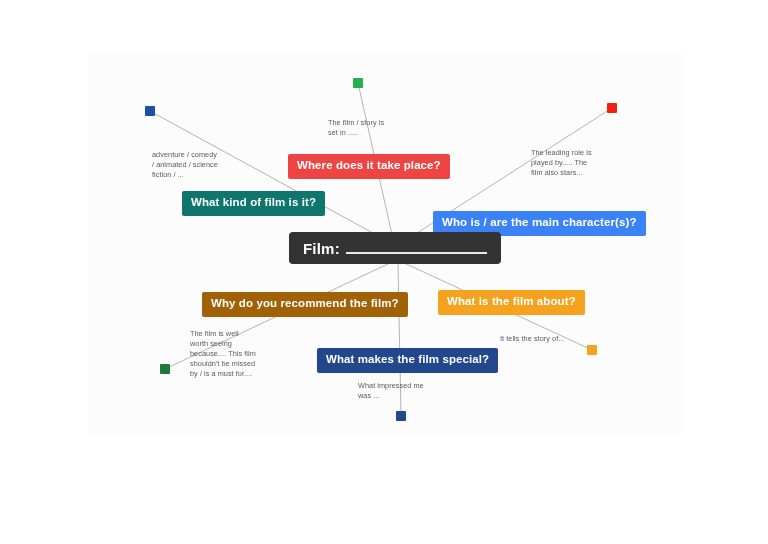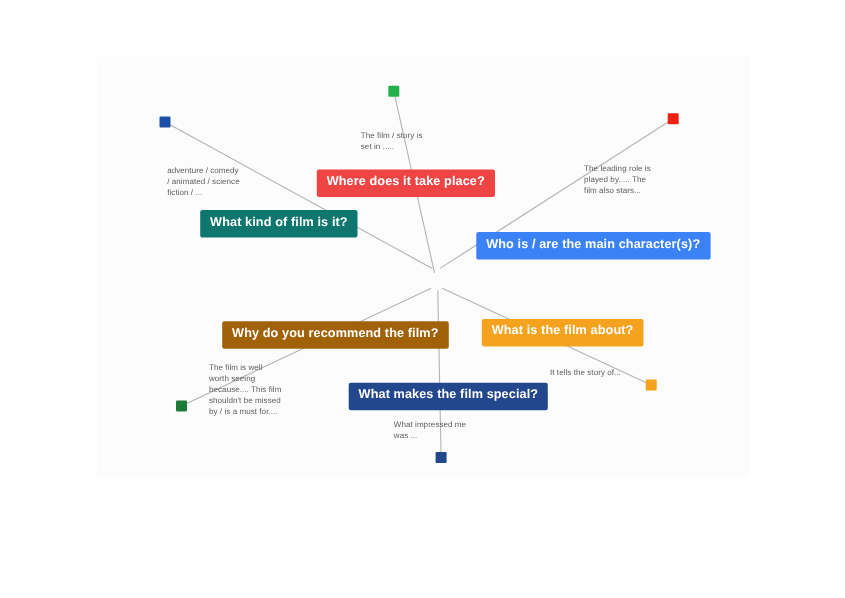"Film:" div.center-node { html: none -> <div> <span>Film:</span> <span></span> </div> }
